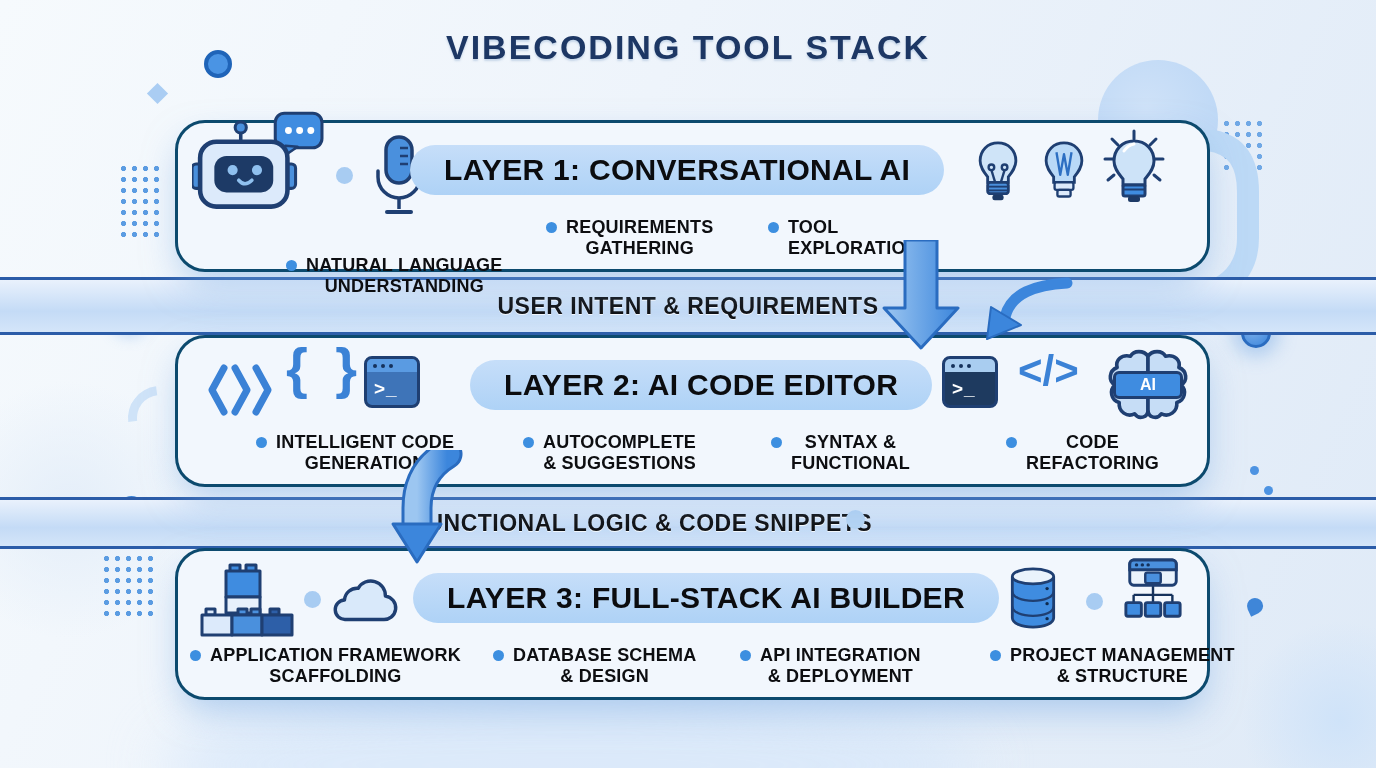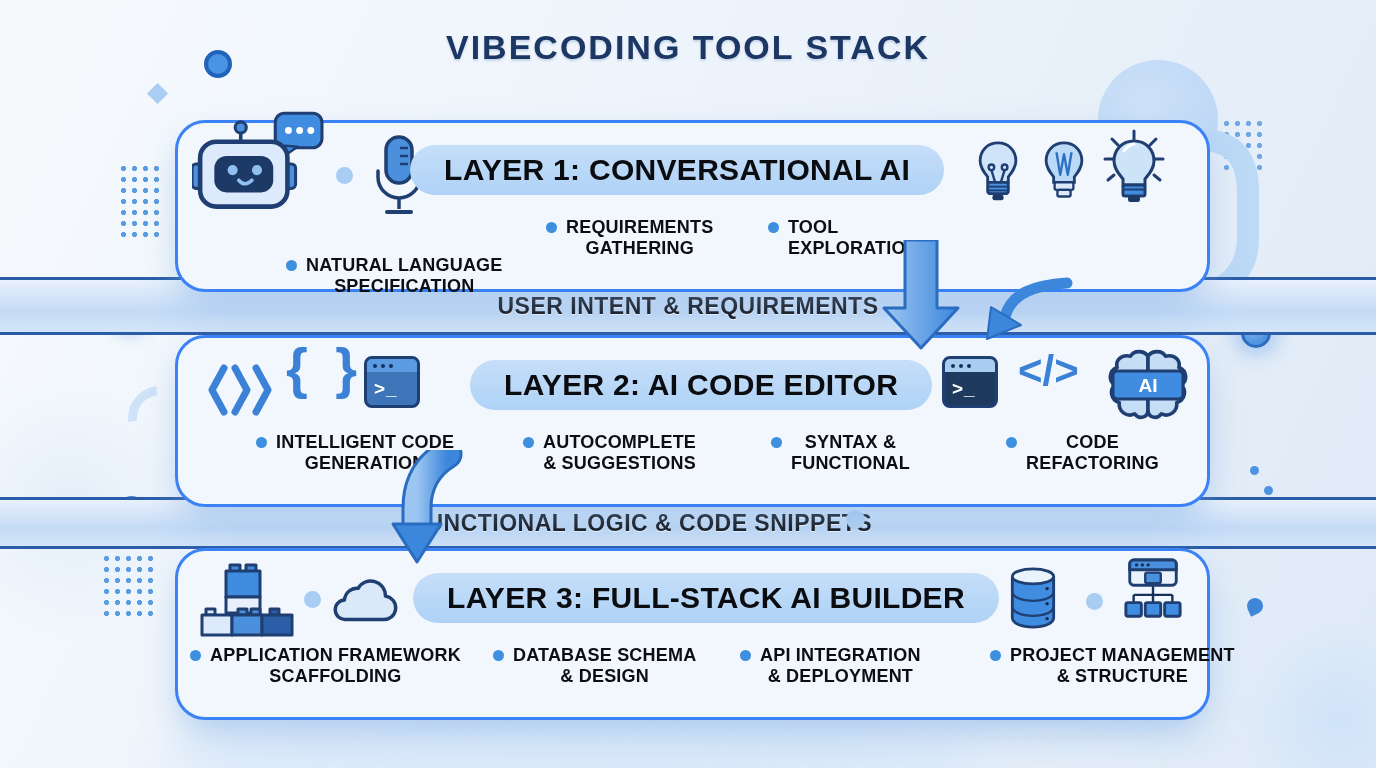"LAYER 1: CONVERSATIONAL AI" .layer { border: 3px solid #3b82f6 -> 3px solid #0c4a6e; height: 172px -> 152px }
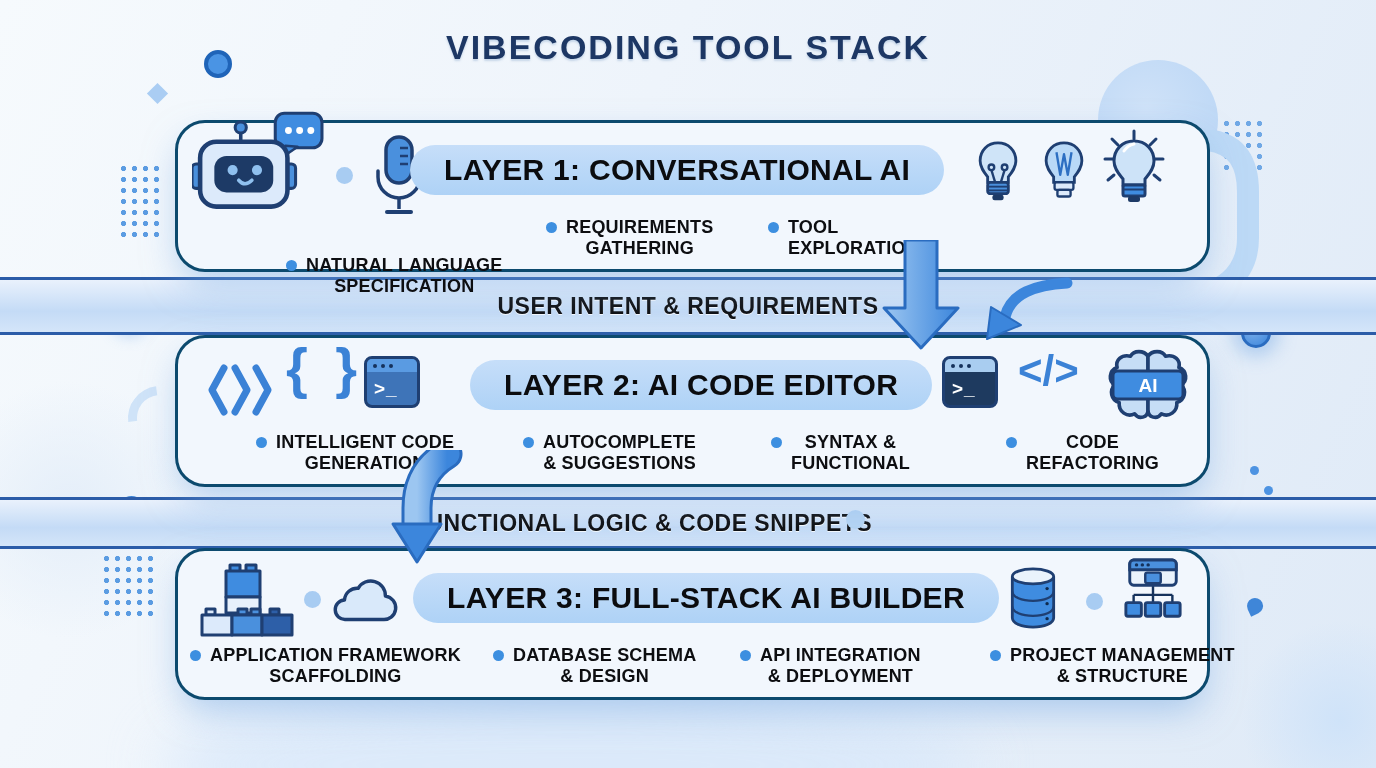"SPECIFICATION" span { text: SPECIFICATION -> UNDERSTANDING }
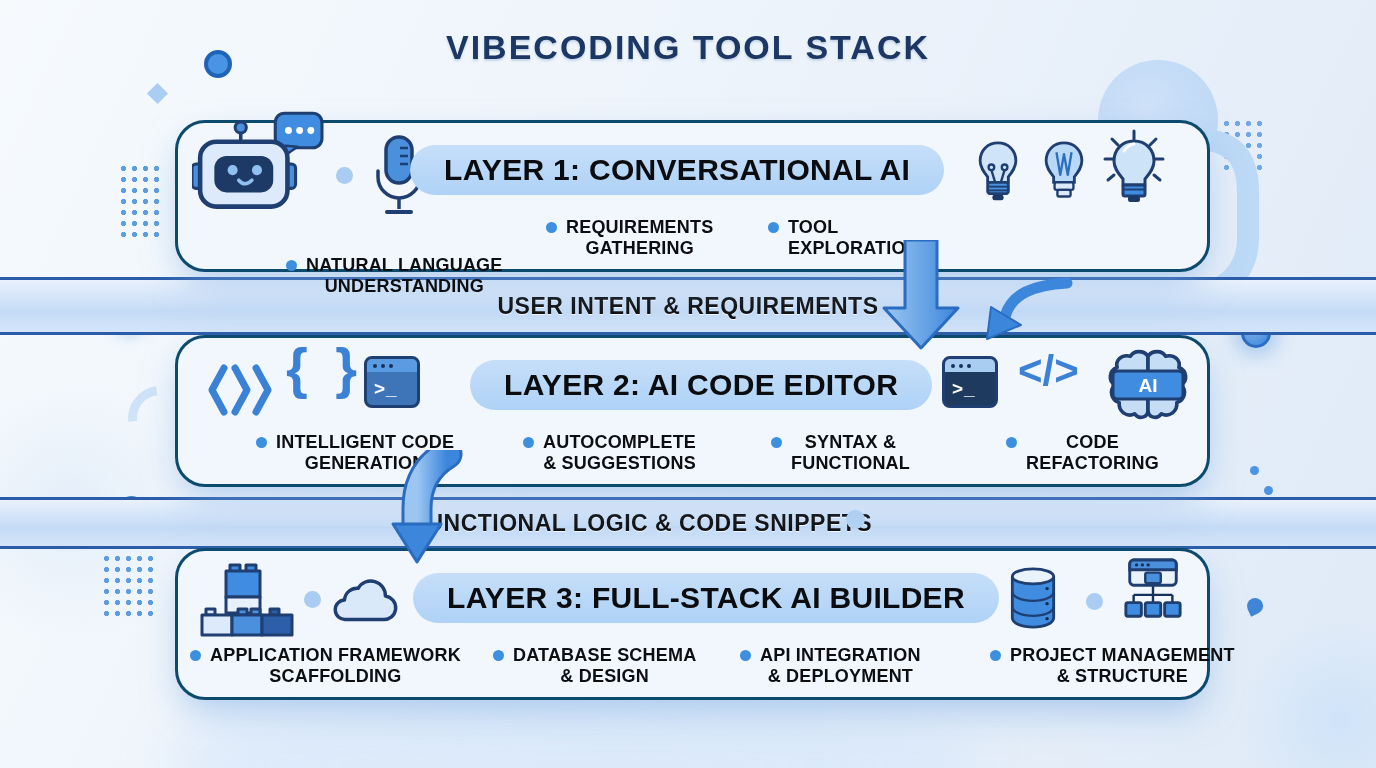"AI" .ai-badge { font-size: 19px -> 16px }
